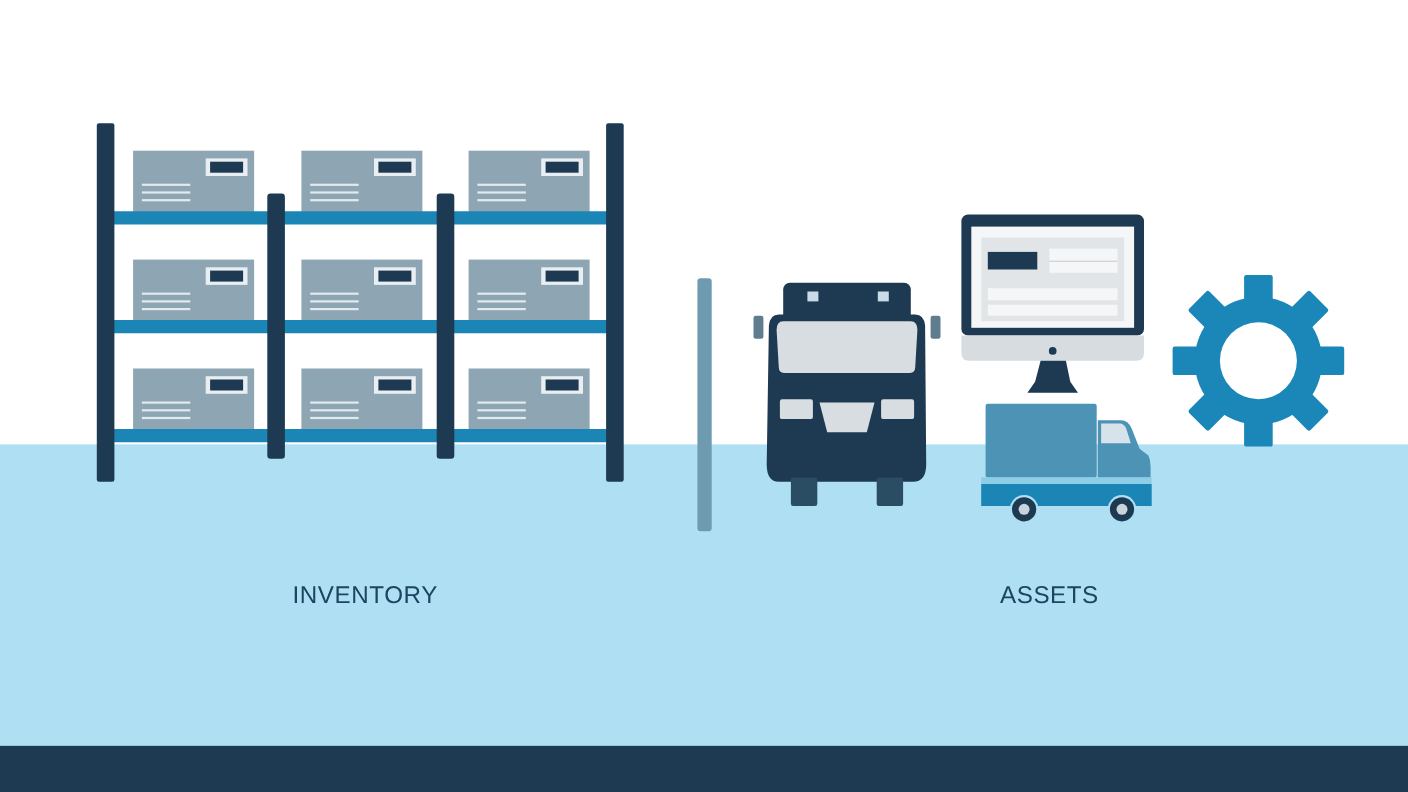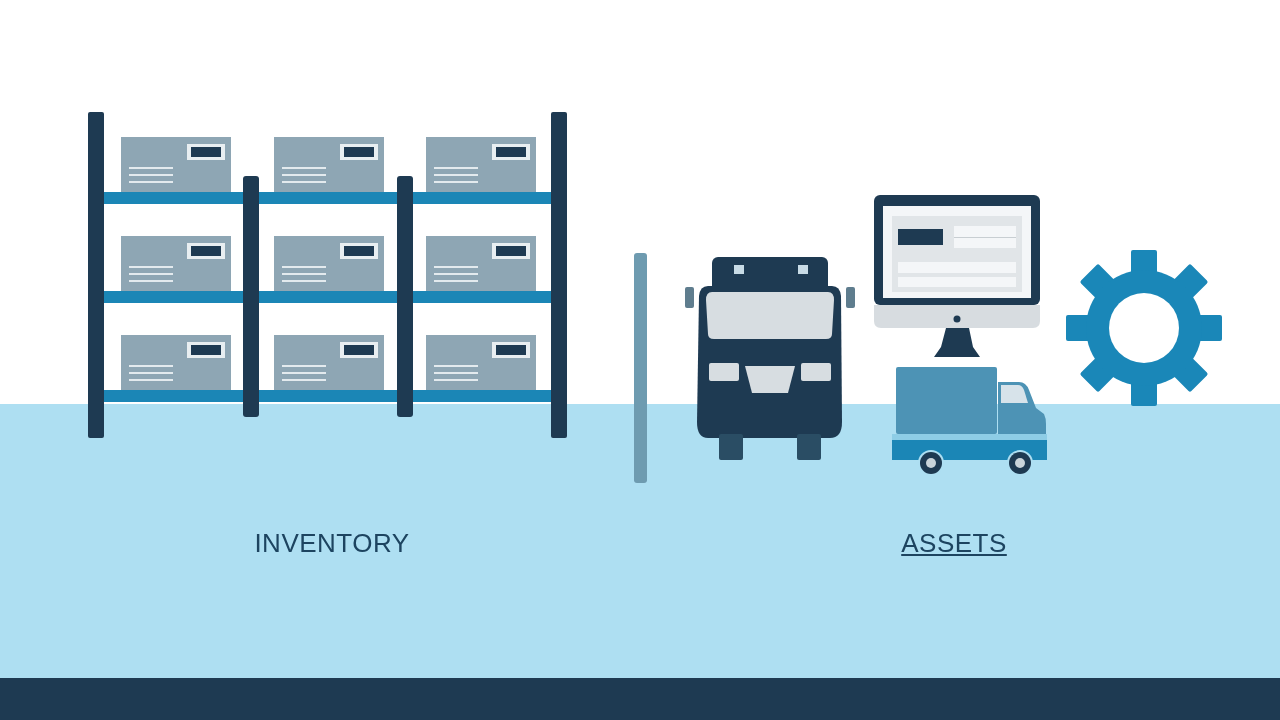"INVENTORY" .label { font-size: 26px -> 22px }
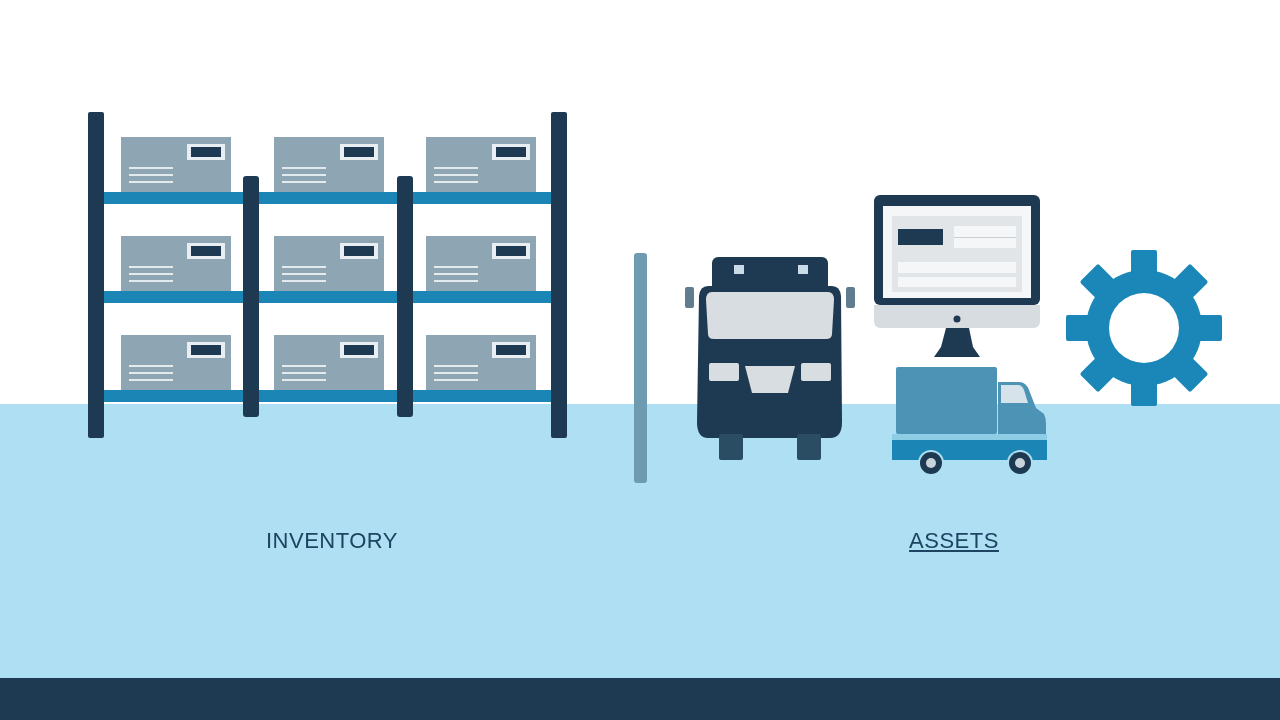"ASSETS" .label-assets { text-decoration: underline -> none }
